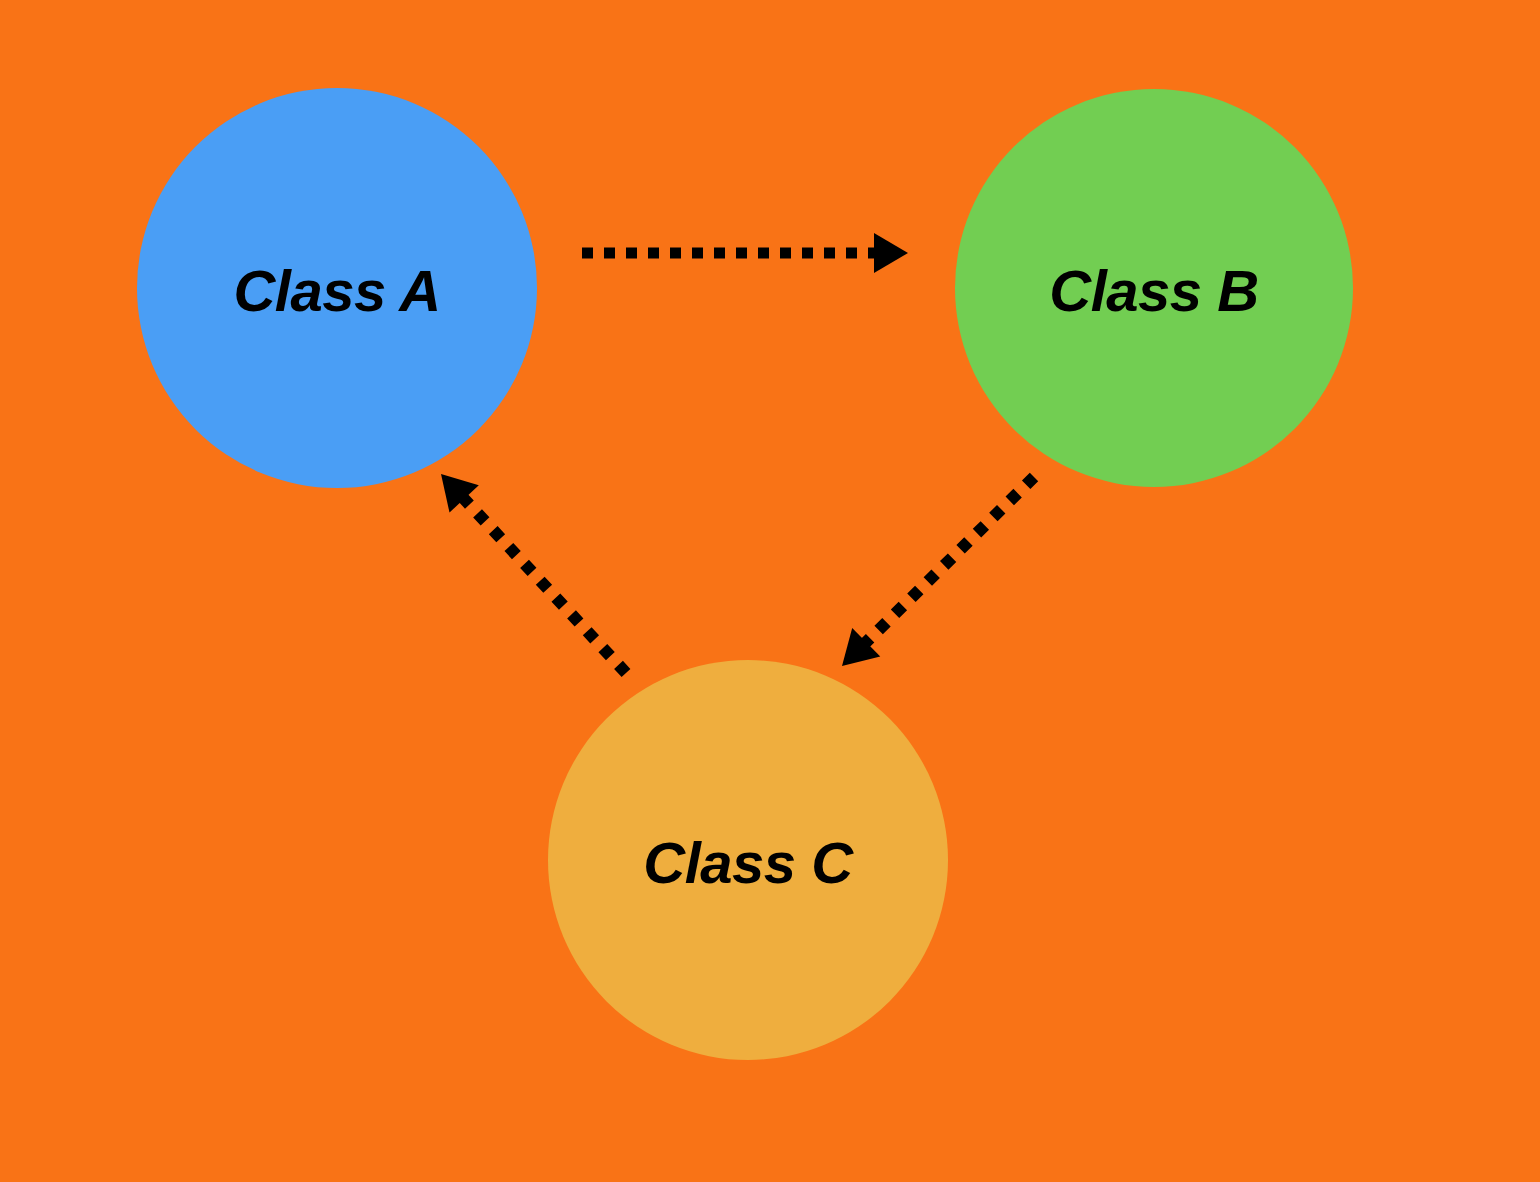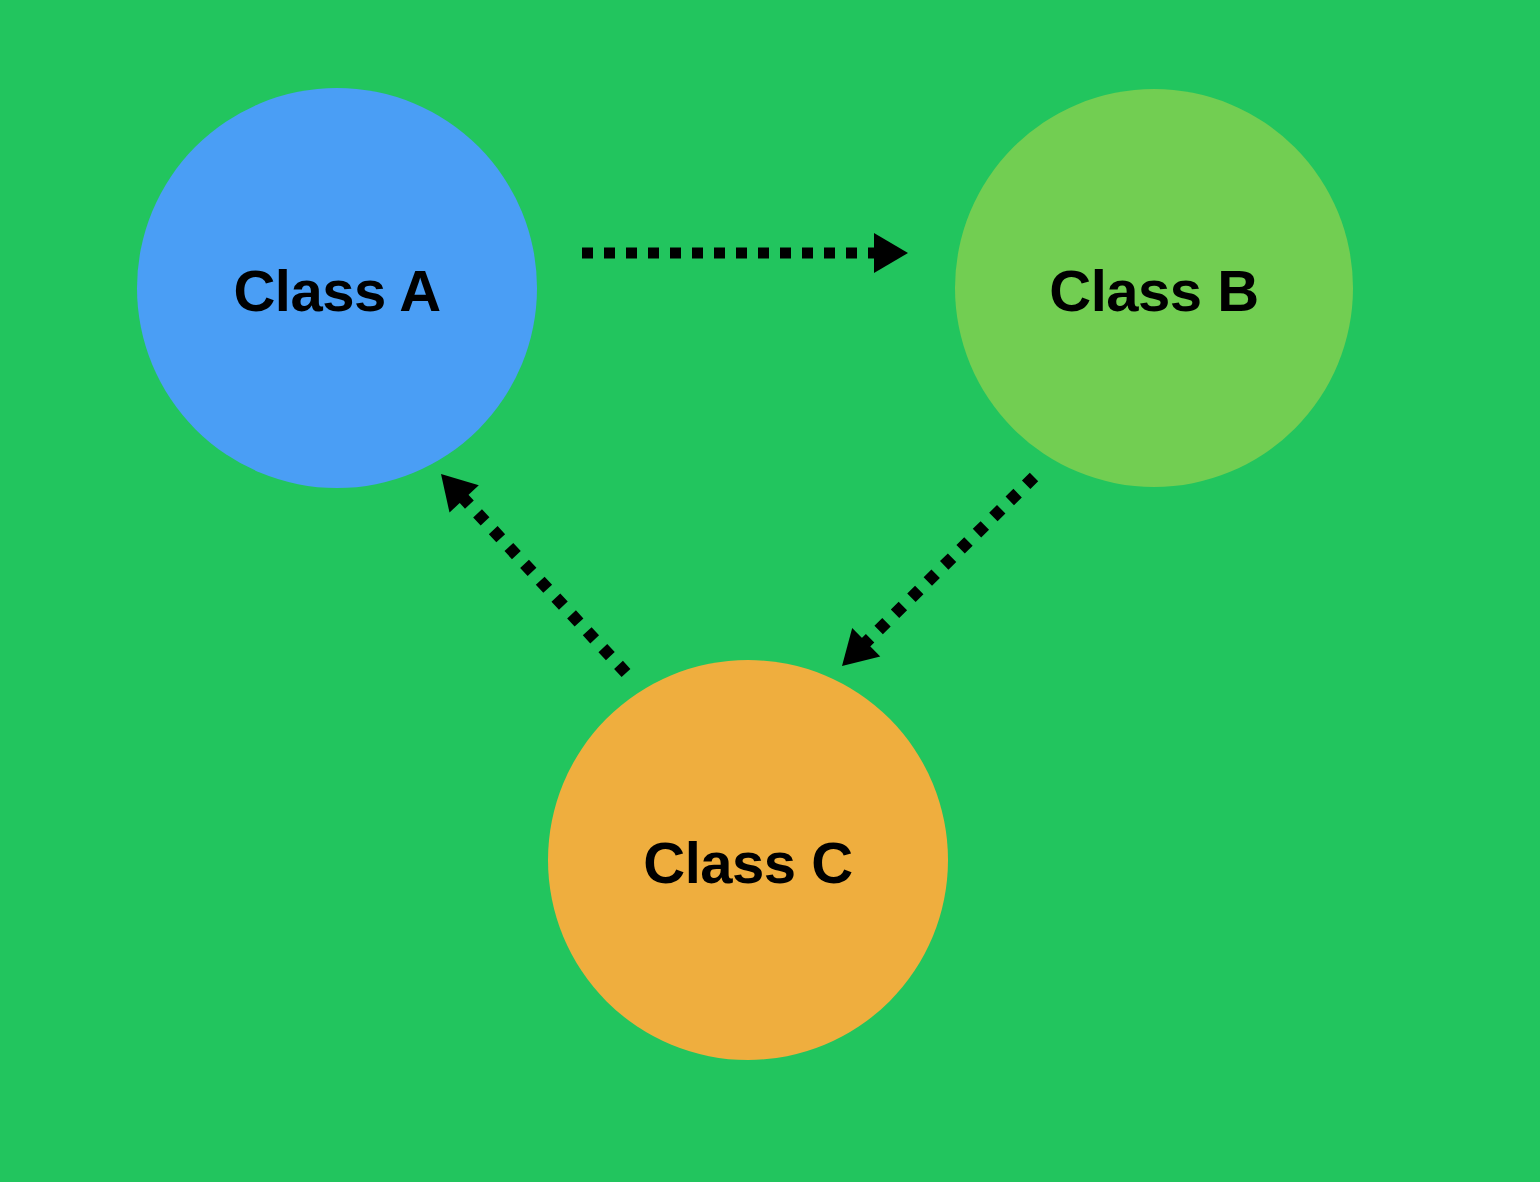"Class A" div { background: #22c55e -> #f97316; font-style: none -> italic }
